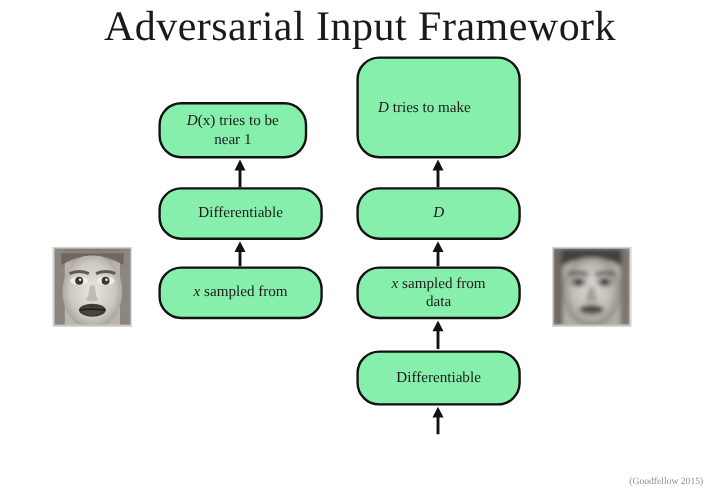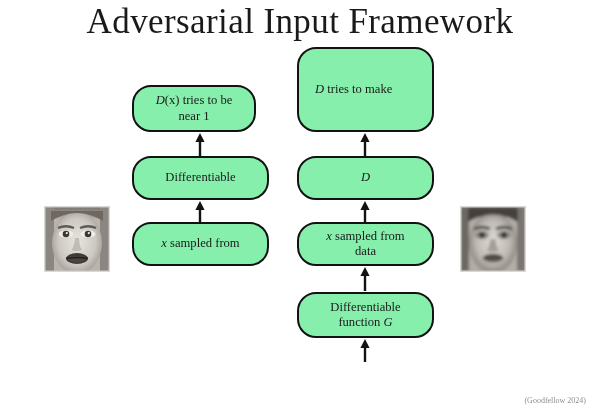"function G" span.ln { html: <span>function <span>G</span></span> -> none }
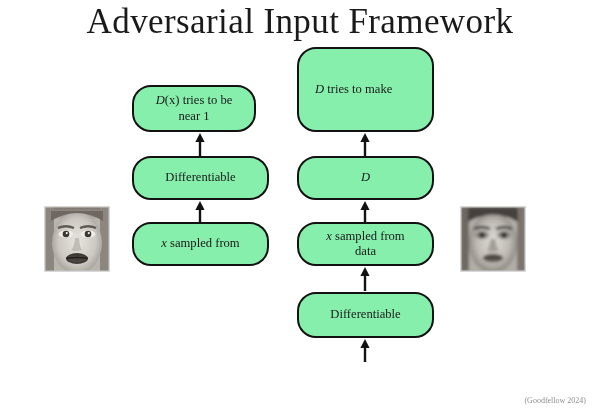"(Goodfellow 2024)" div { text: 2024 -> 2015 }
